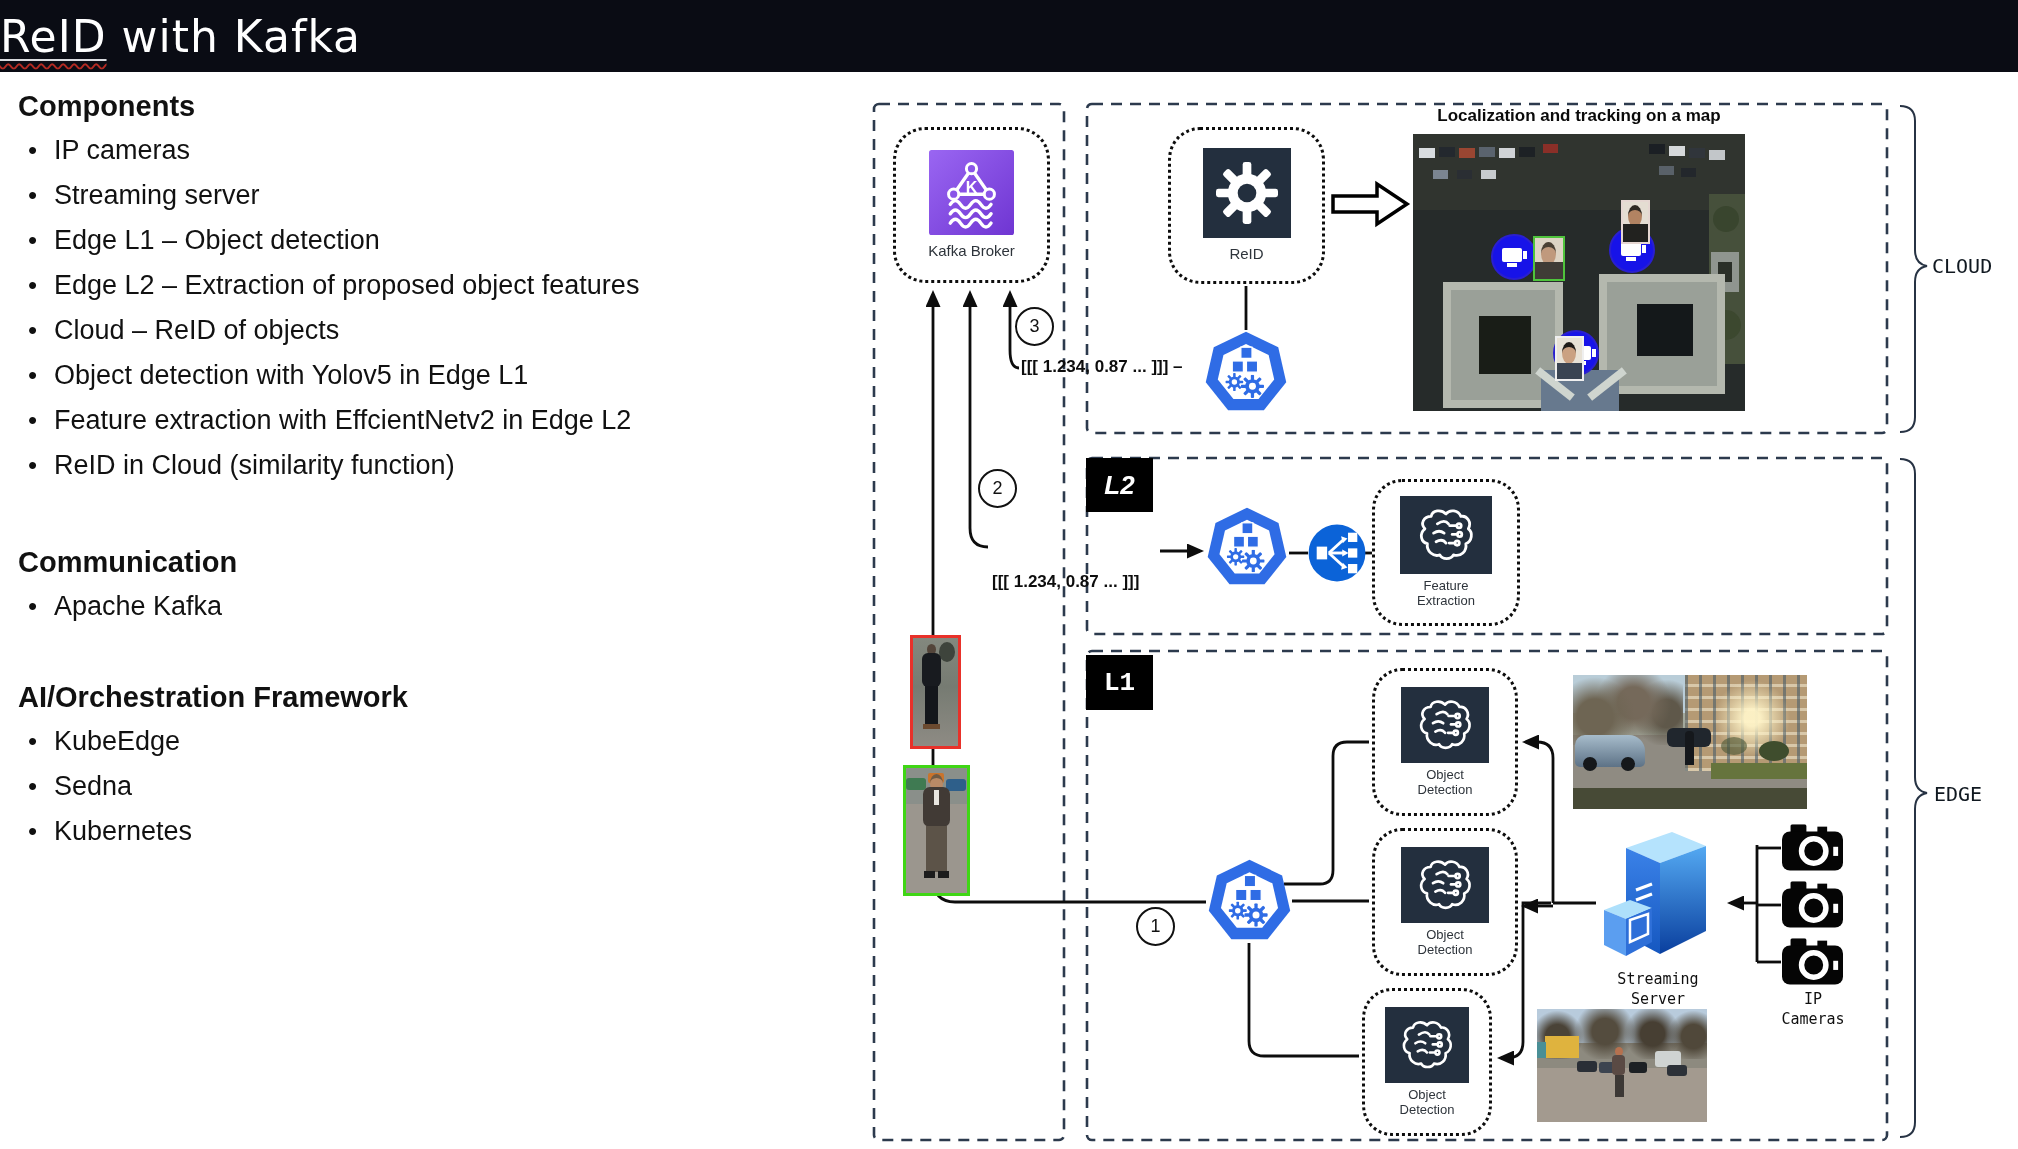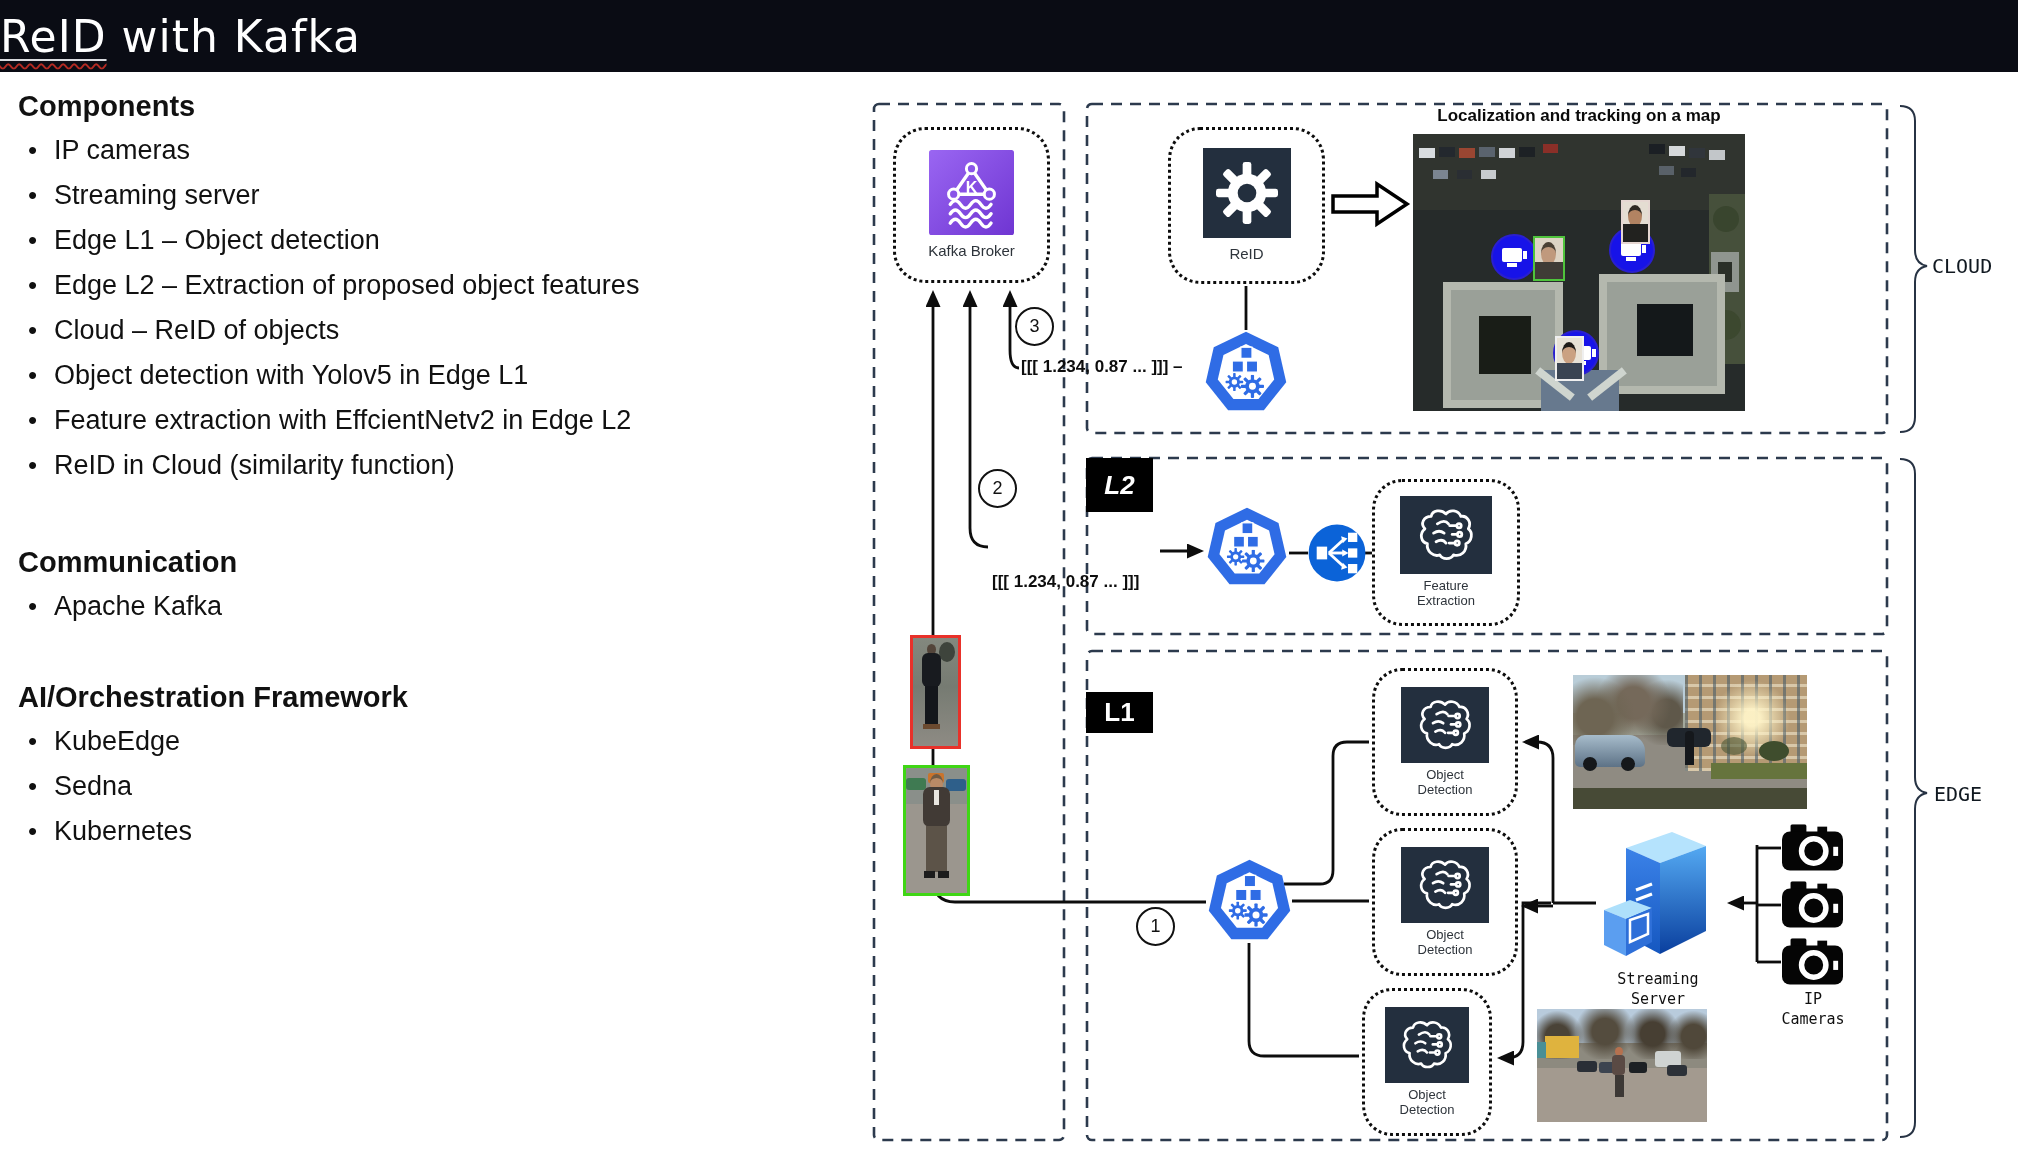"L1" div.zone-tag { font-family: none -> Liberation Mono, monospace; height: 41px -> 55px; top: 692px -> 655px }
